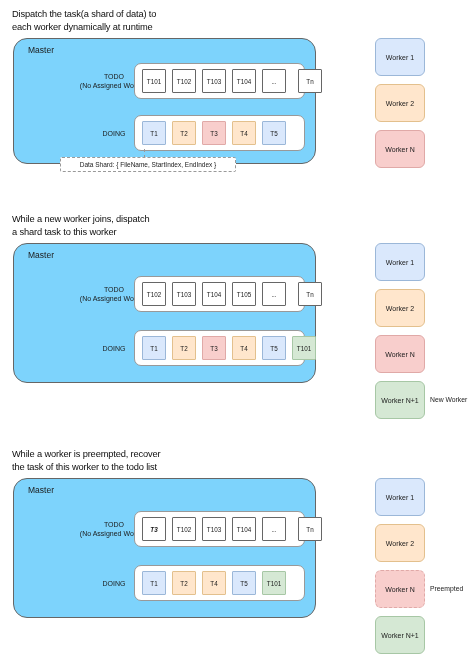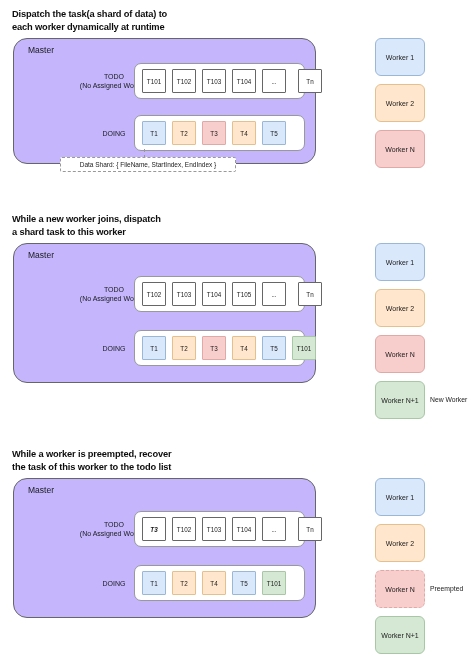"Dispatch the task(a shard of" .caption { font-weight: bold -> normal }
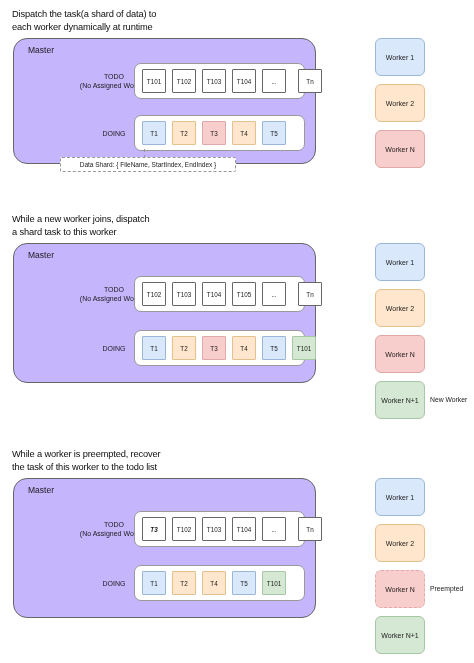"Master" .master { background: #c4b5fd -> #7dd3fc }
